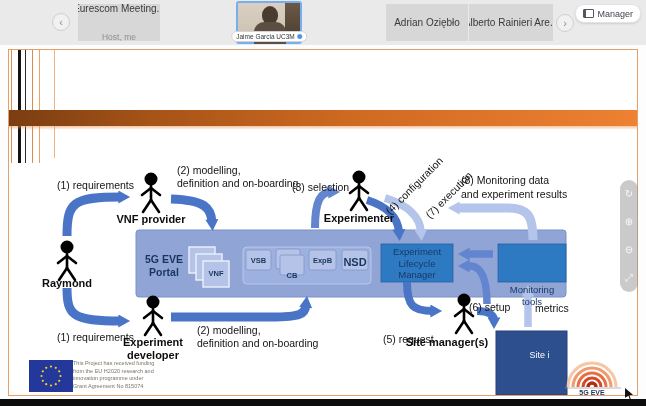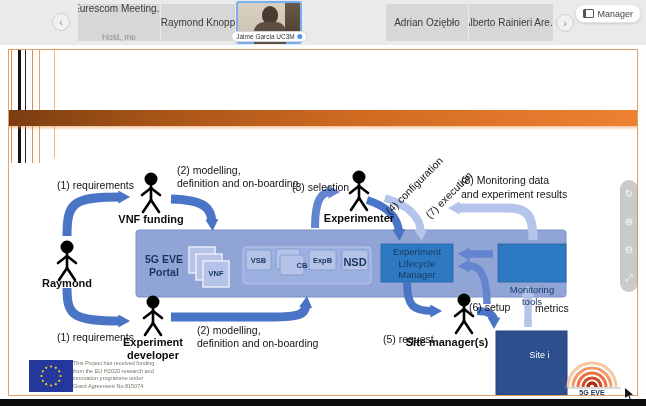"Raymond Knopp" div.tile { html: <div> <div>Raymond Knopp</div> </div> -> none }
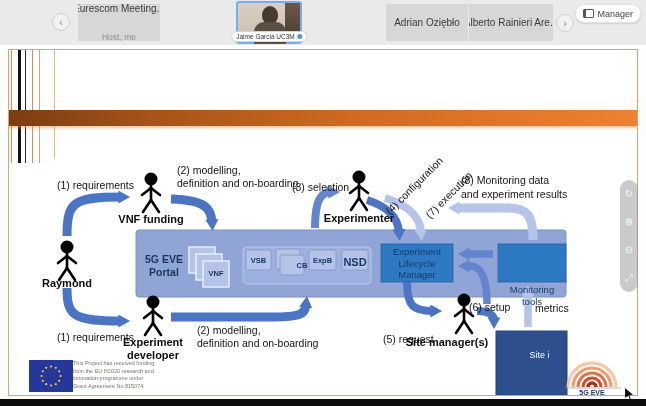"VNF funding" div.albl { text: funding -> provider }
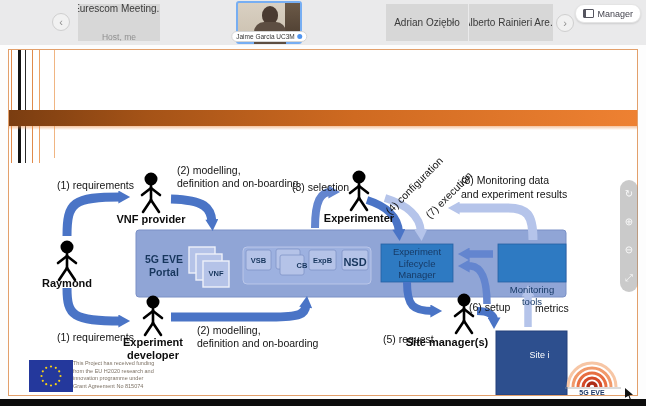"CB" div.boxlbl { margin-left: 10px -> none; top: 211px -> 221px }
